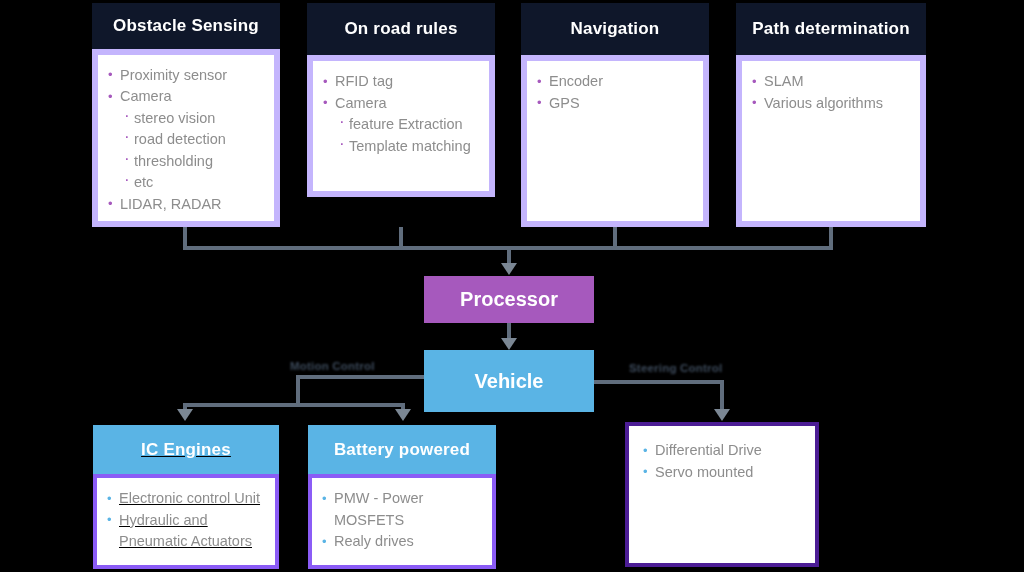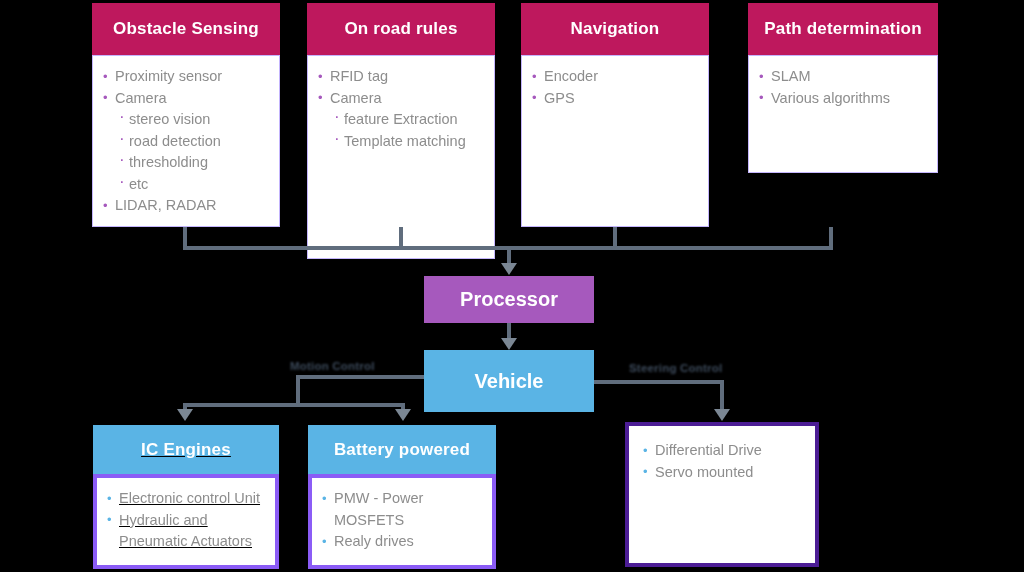"Obstacle Sensing" .card.purple { background: #be185d -> #0f172a }
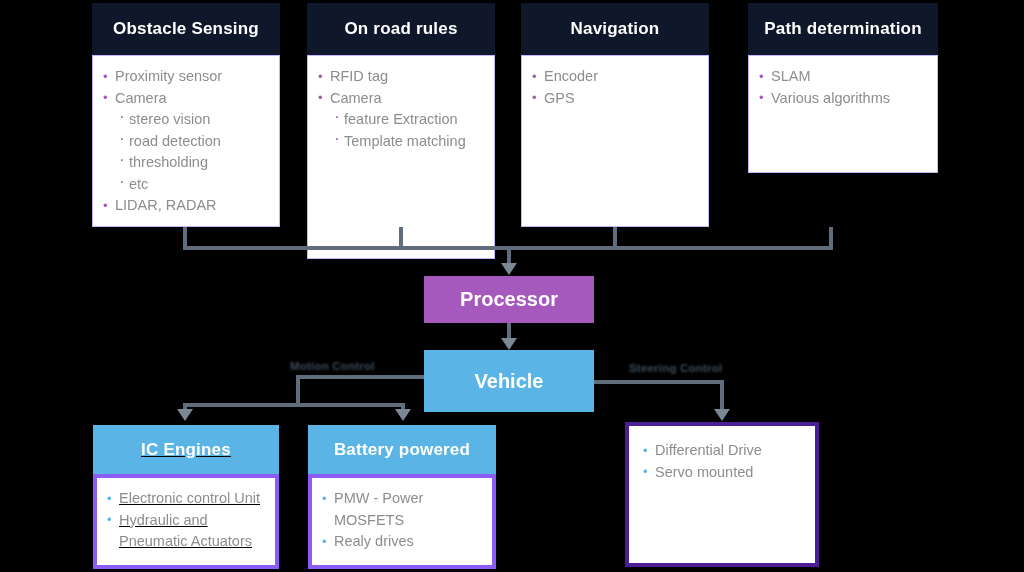"On road rules" div.card { height: 256px -> 194px }
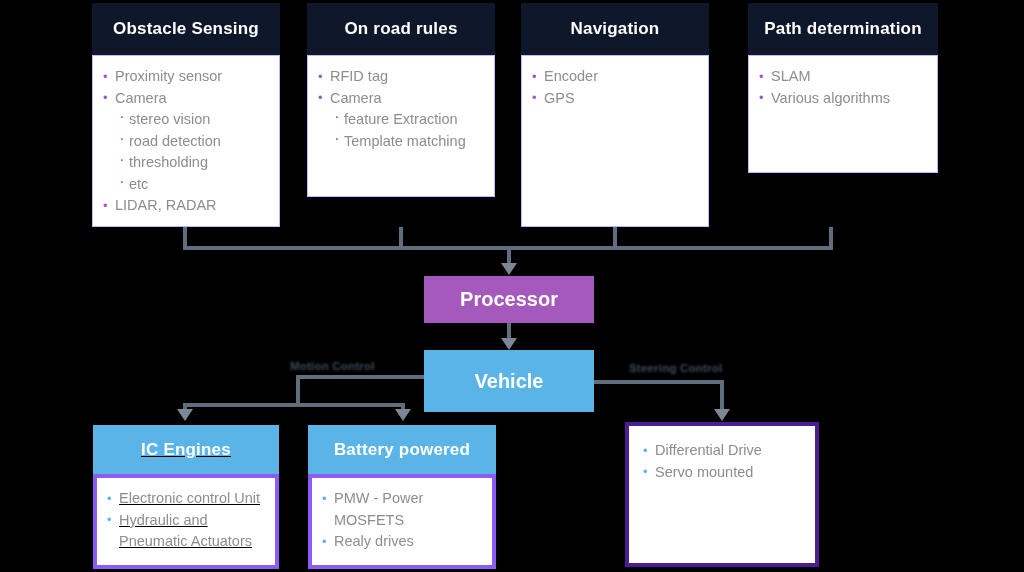"Path determination" div.card { height: 170px -> 224px; margin-left: 12px -> none }
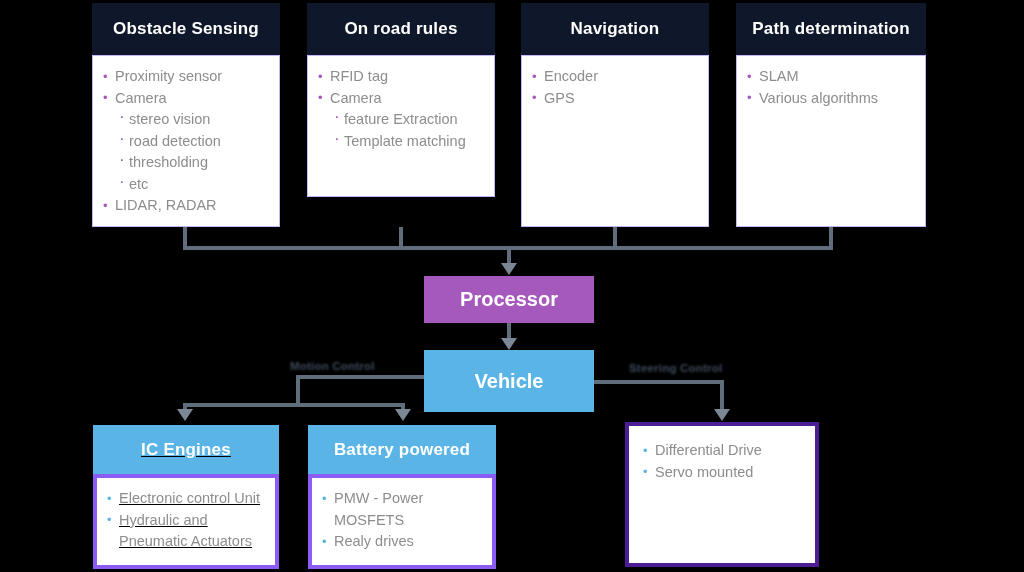"Proximity sensor" .card.purple .body { border: 1px solid #c4b5fd -> 6px solid #c4b5fd }
